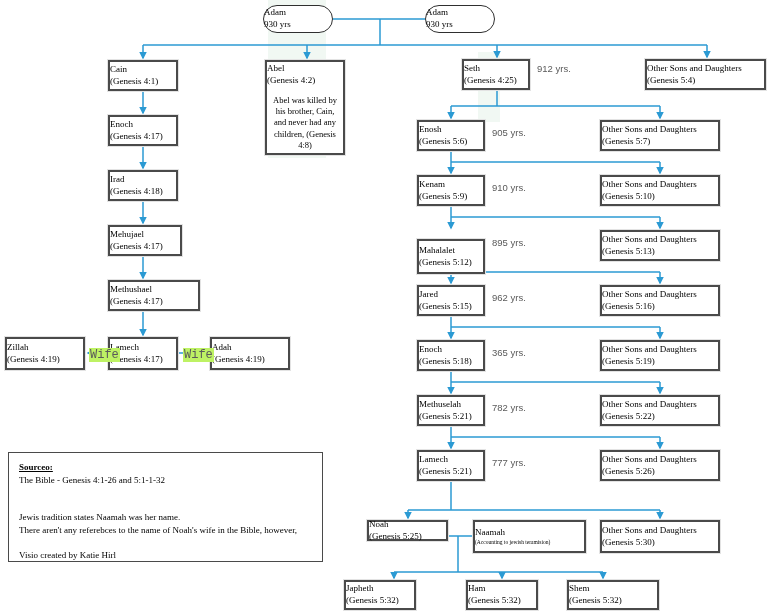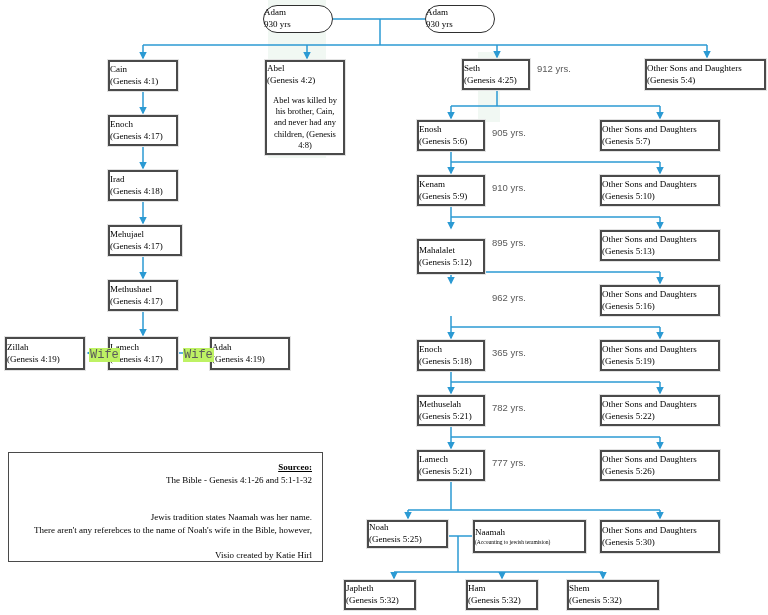"Methushael" div.box { width: 70px -> 92px }
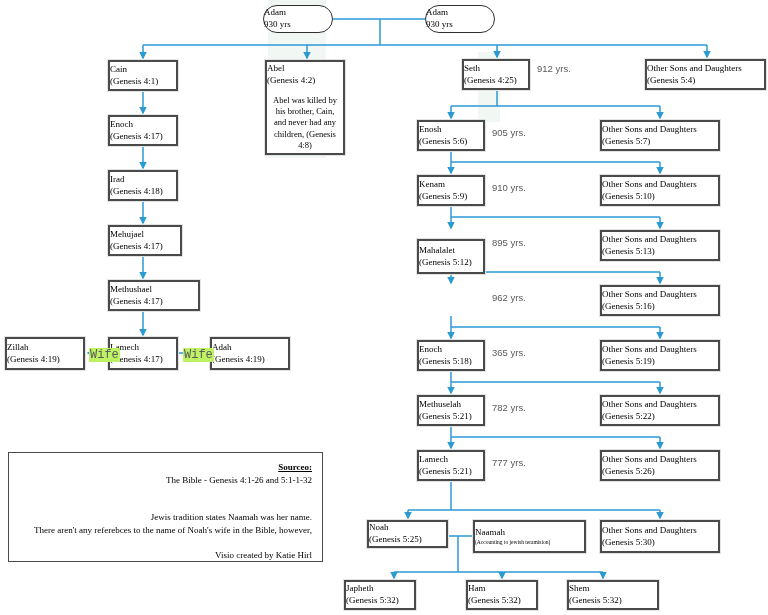"Jared" div.box { html: none -> <div> <div>Jared</div> <div>(Genesis 5:15)</div> </div> }
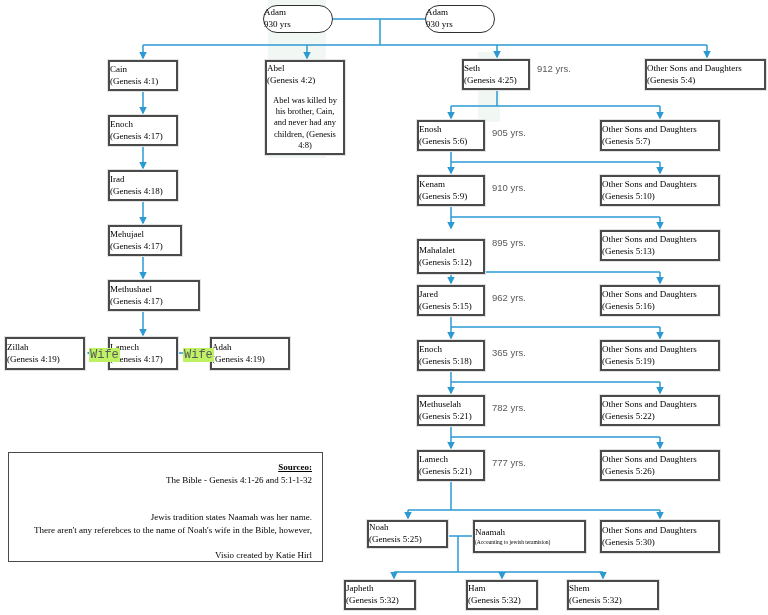"Sourceo:" #notebox { text-align: right -> left }
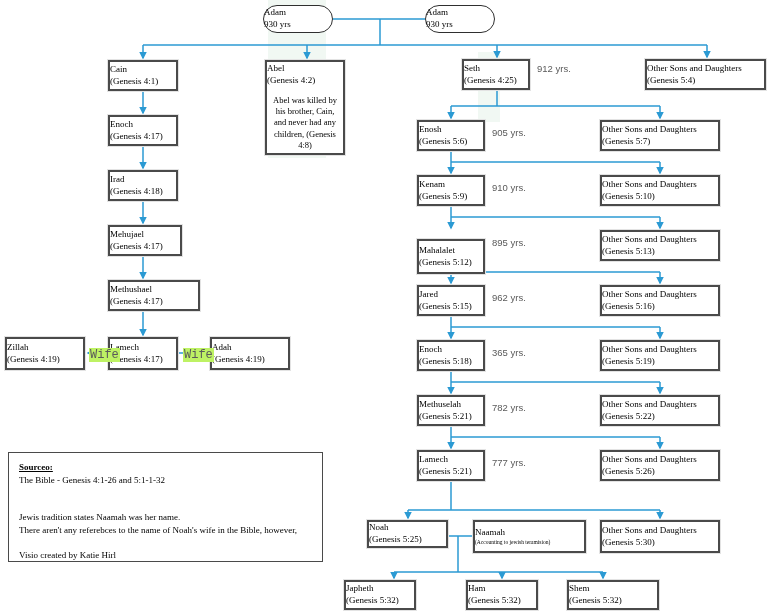"Noah" div.box { height: 28px -> 21px }
